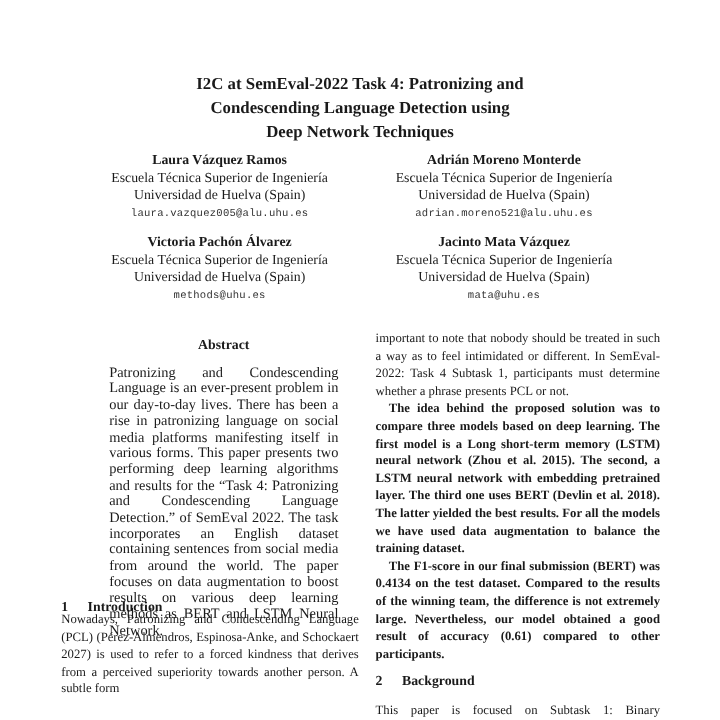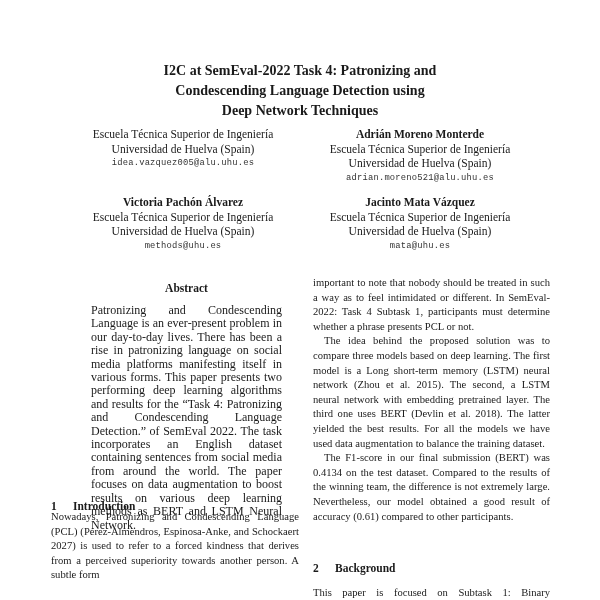"Laura Vázquez Ramos" div.name { html: none -> <div>Laura Vázquez Ramos</div> }
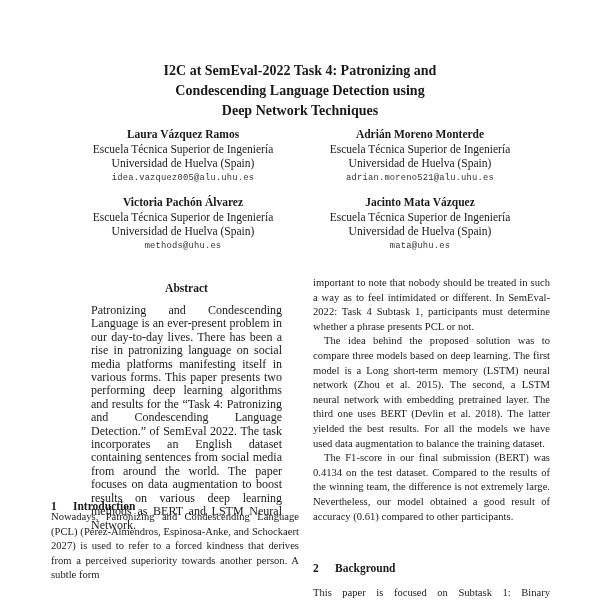"idea.vazquez005@alu.uhu.es" div.email { text: idea.vazquez005@alu.uhu.es -> laura.vazquez005@alu.uhu.es }
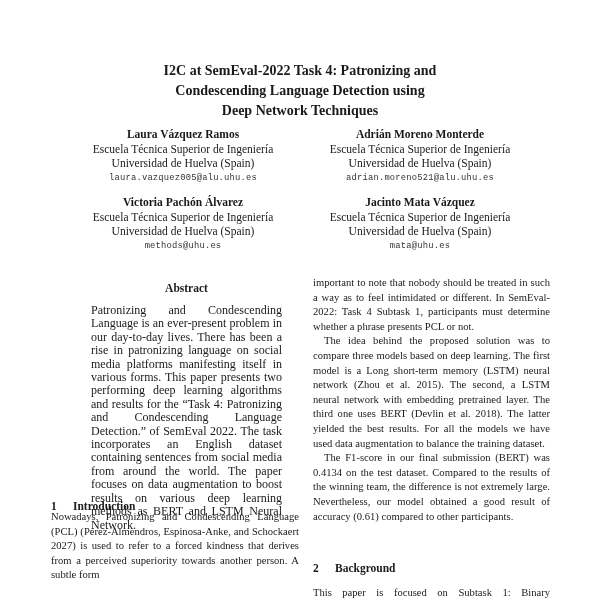"The idea behind the proposed" .para p.indent { font-weight: none -> bold }
